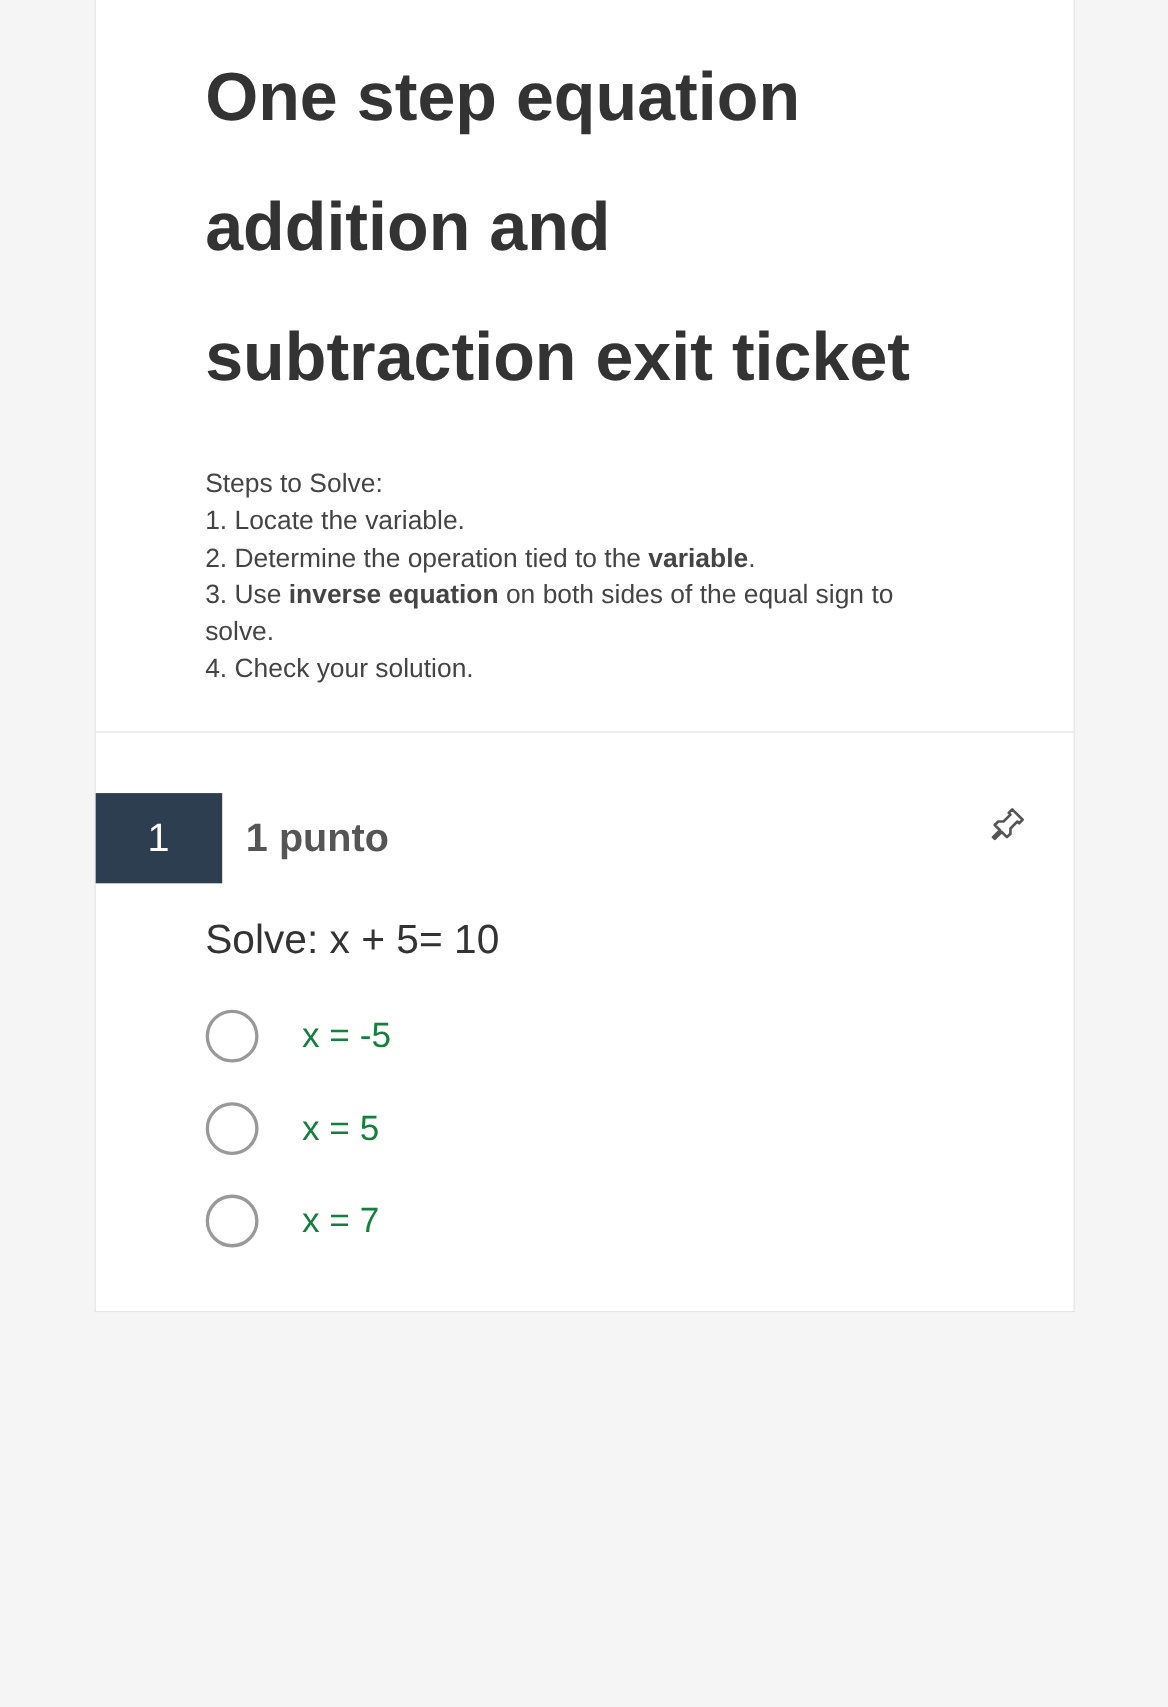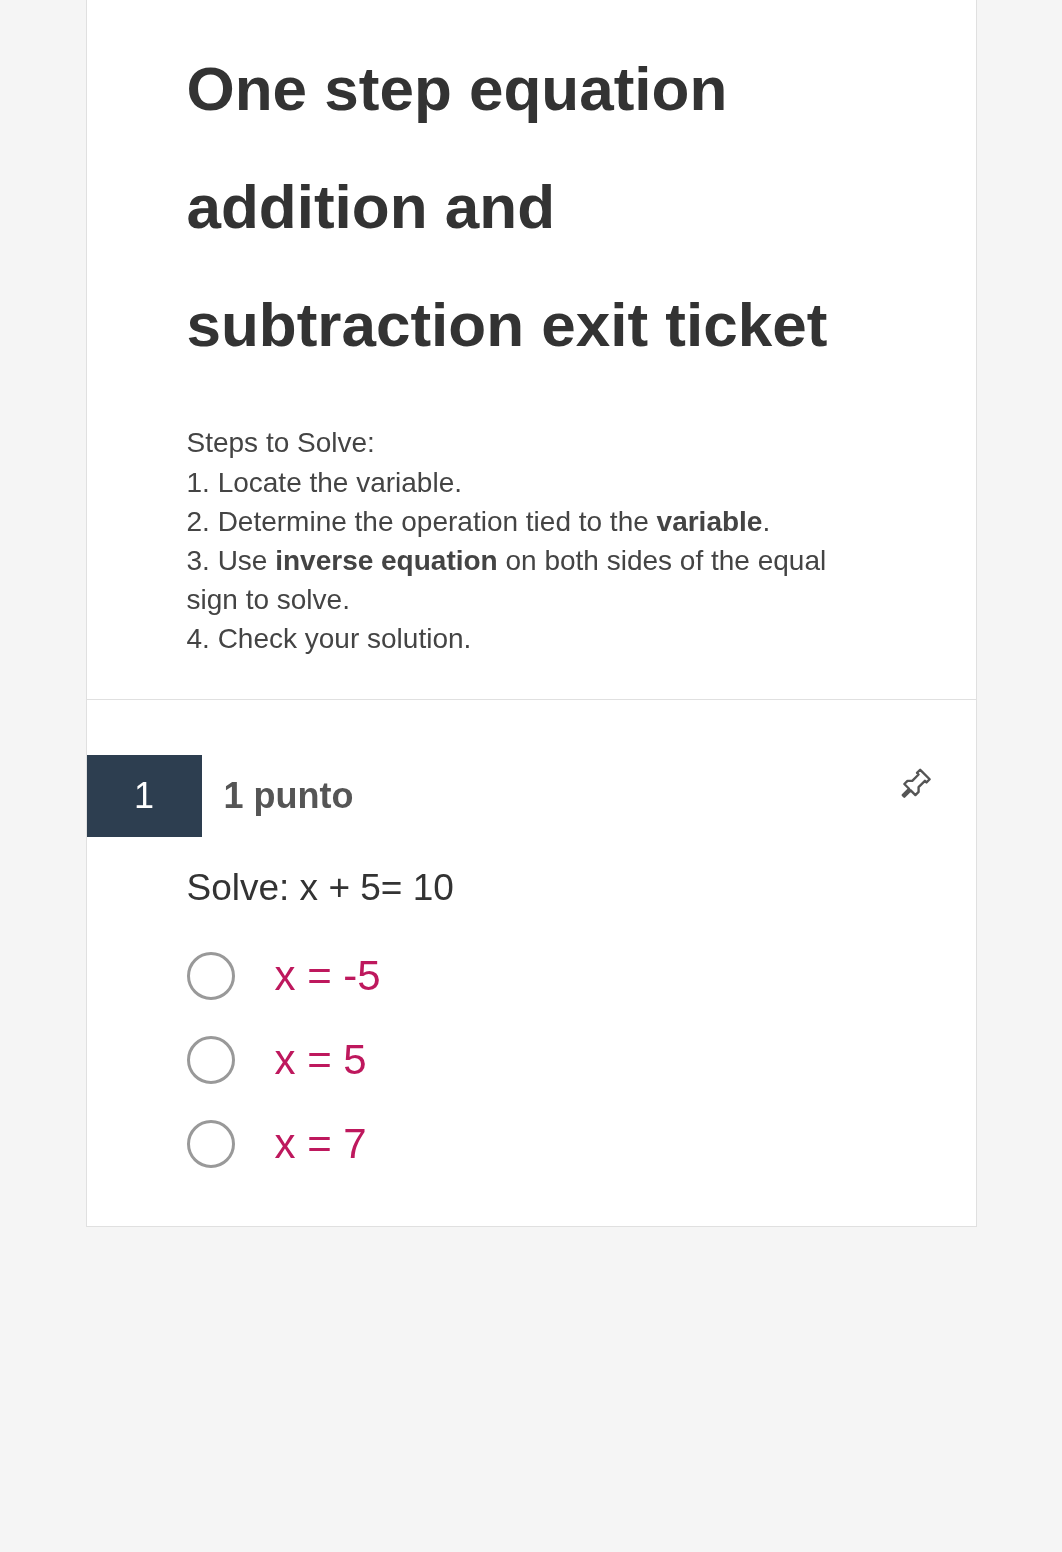"Steps to Solve:" .instructions { font-size: 28px -> 24px }
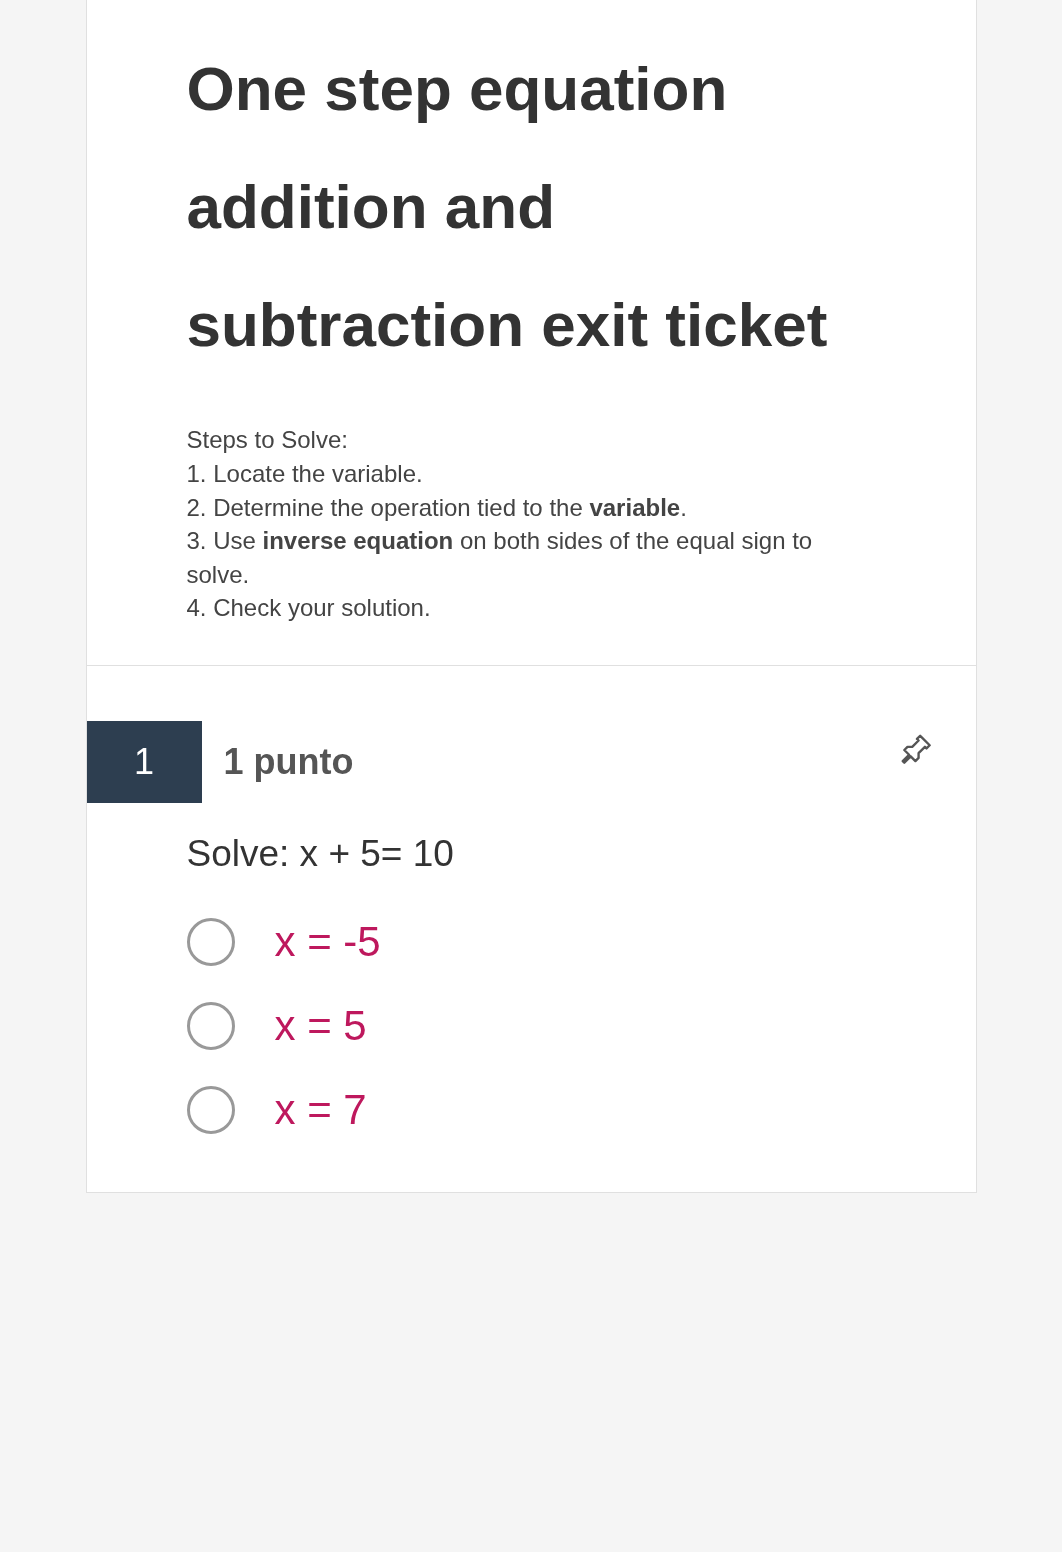"x = -5" .option-label { color: #be185d -> #15803d; font-size: 42px -> 32px }
